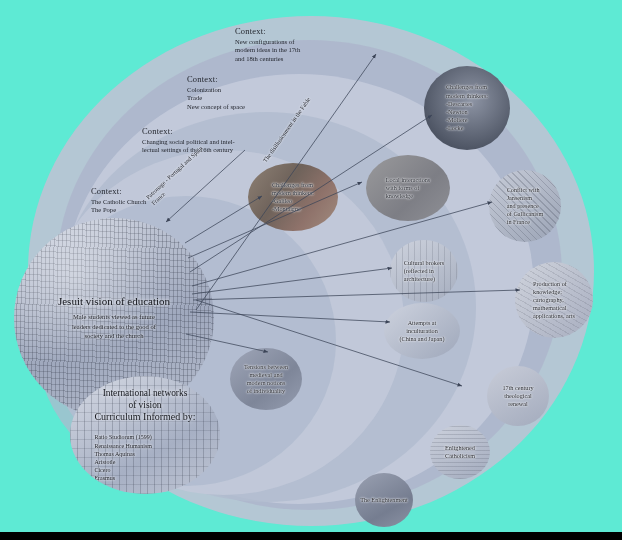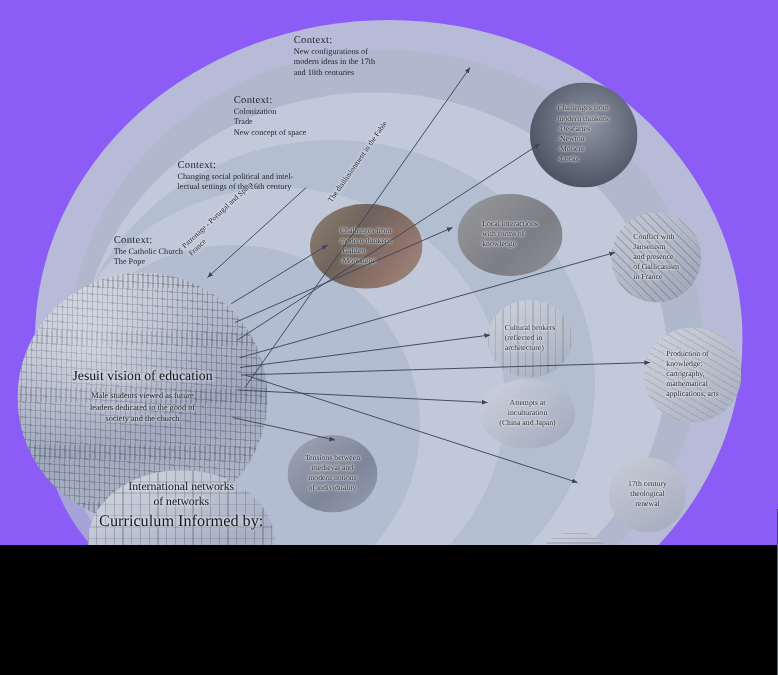"Context:" #canvas { background: #8b5cf6 -> #5eead4; height: 436px -> 532px }
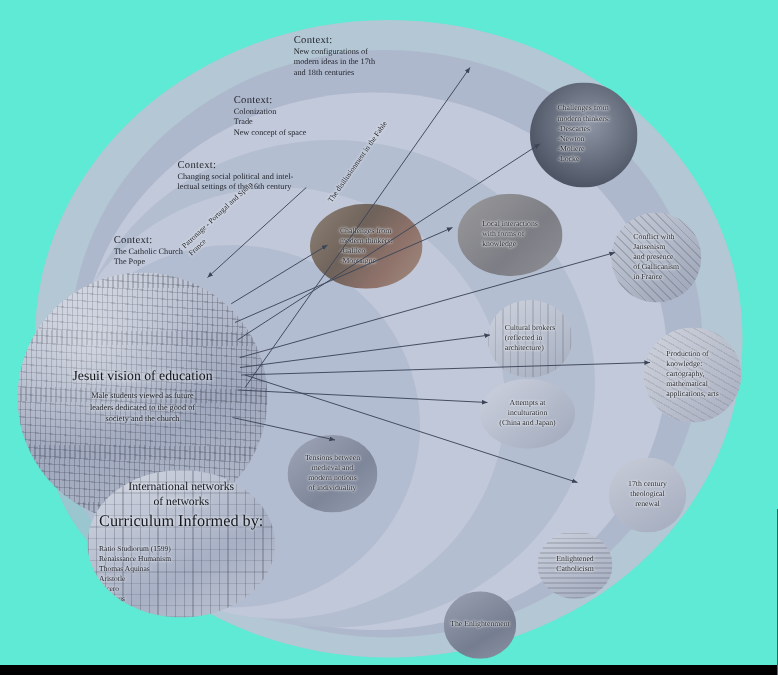"of networks" div { text: networks -> vision }
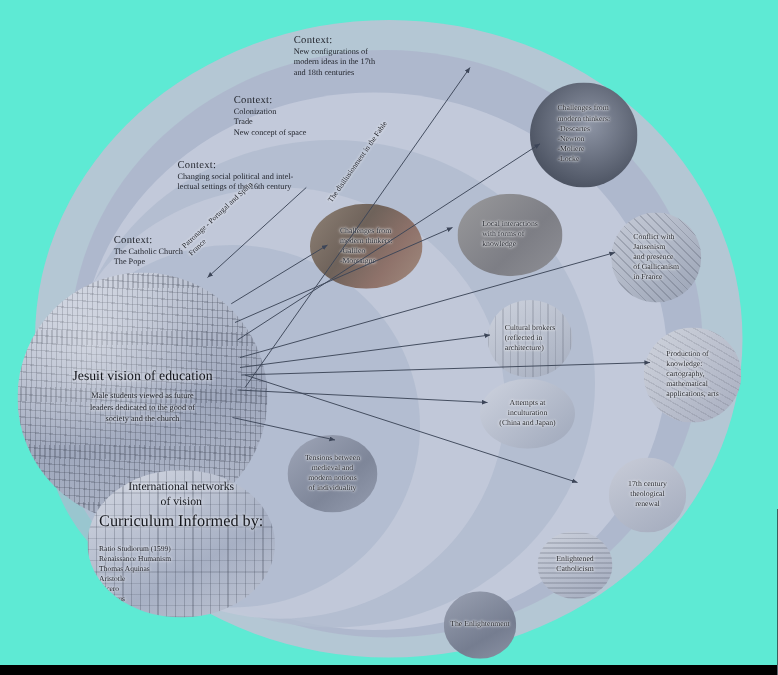"Curriculum Informed by:" #schools .ch { font-size: 13px -> 10px }
